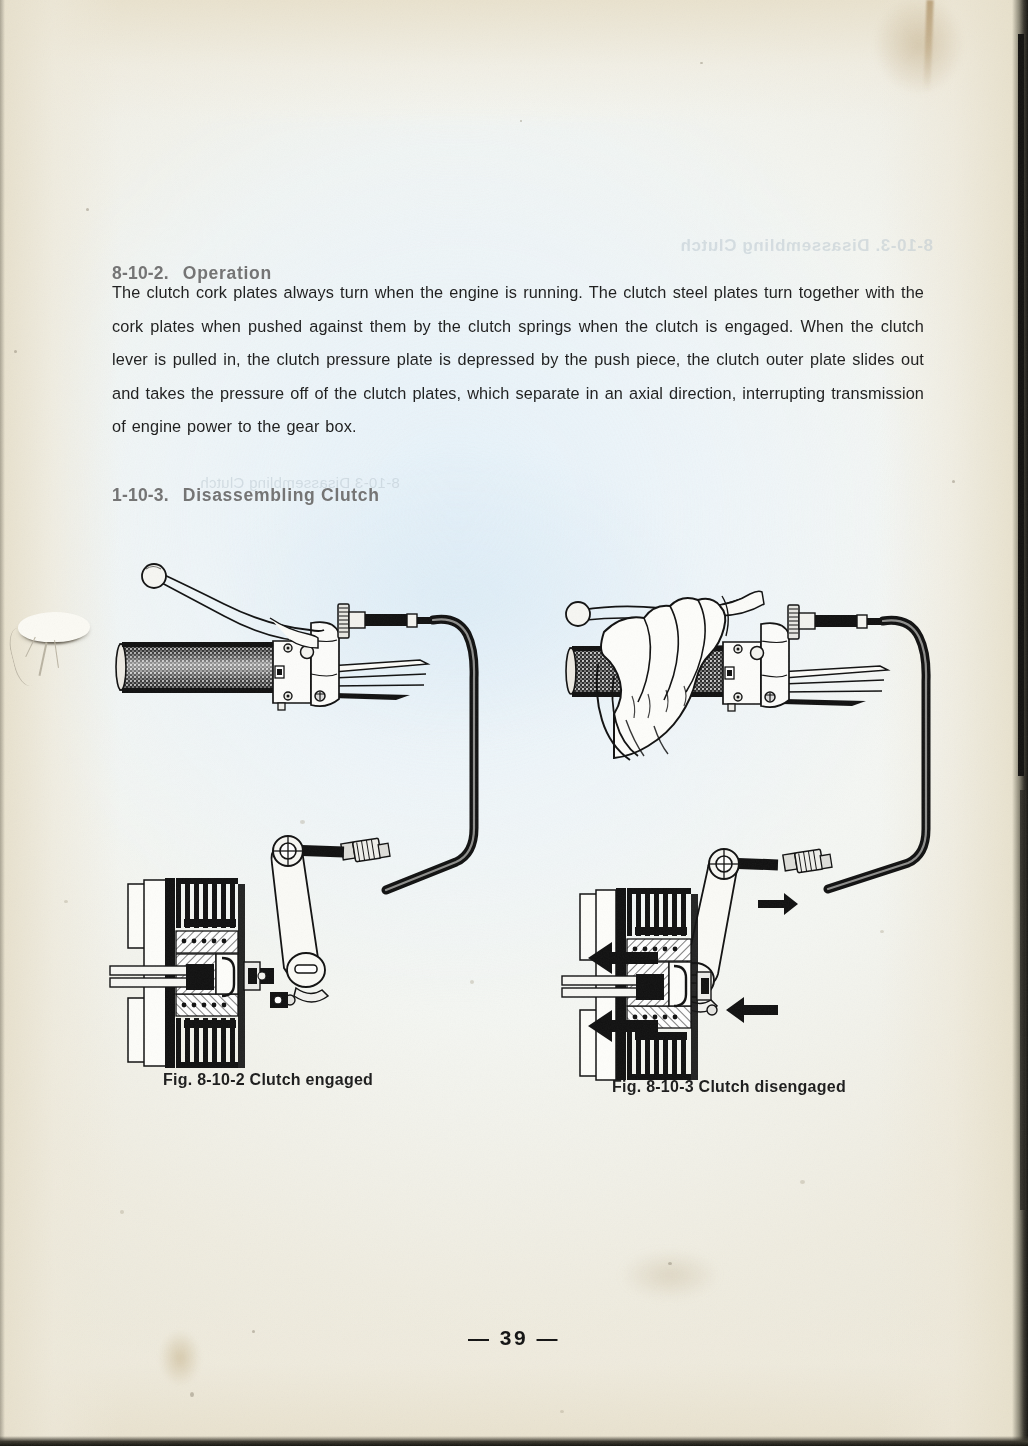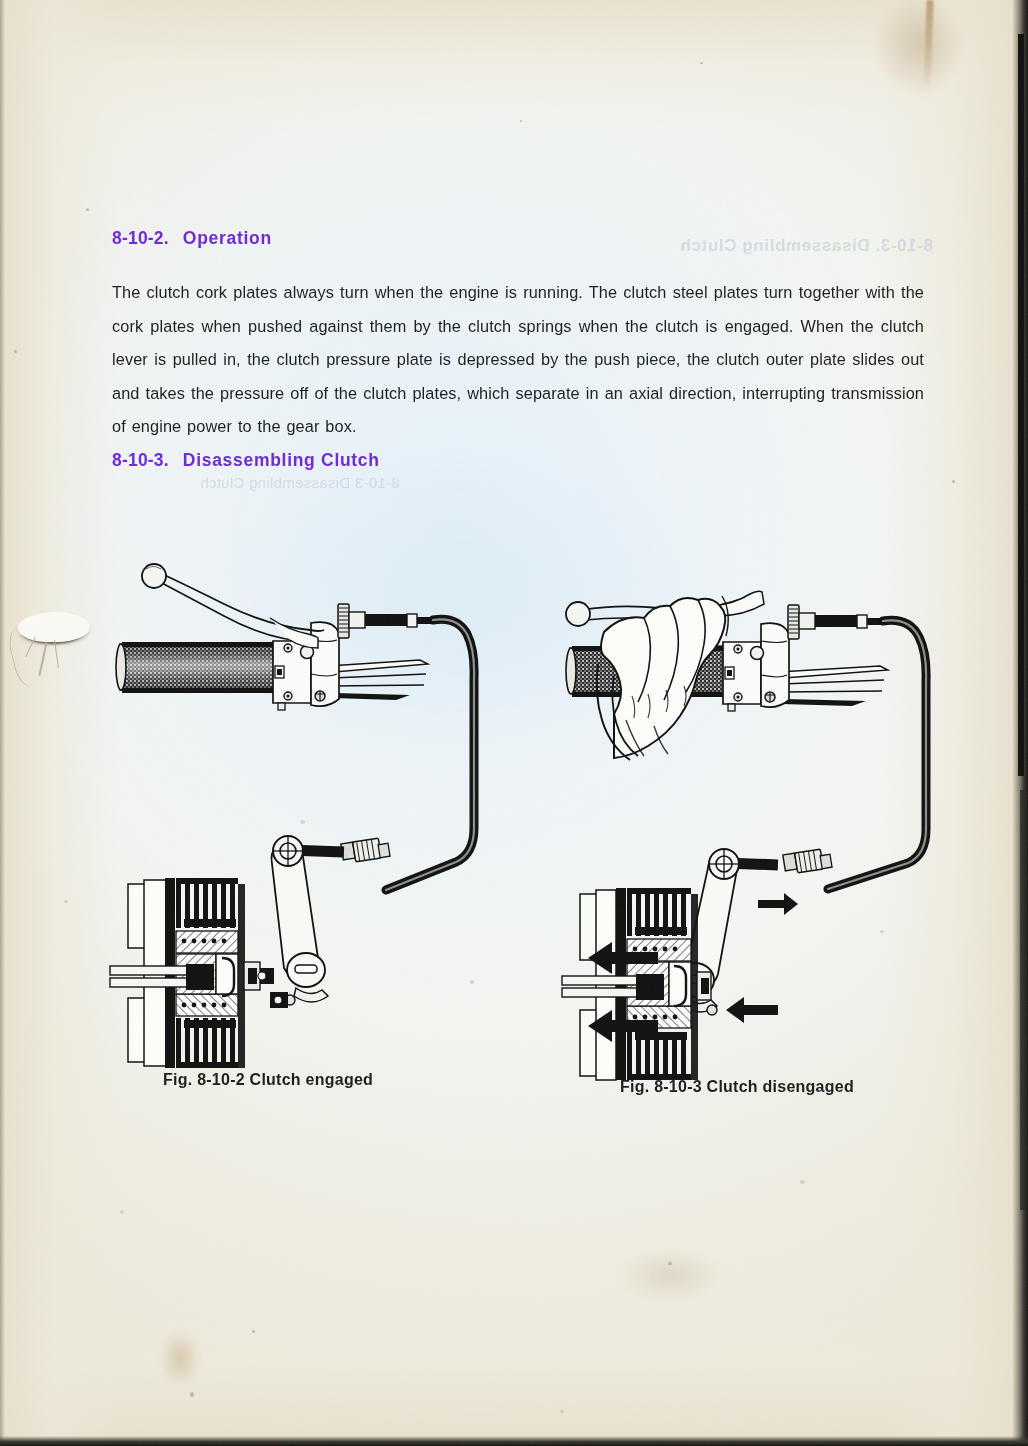"8-10-2. Operation" .heading { color: #6d28d9 -> #737373; margin-top: none -> 35px }
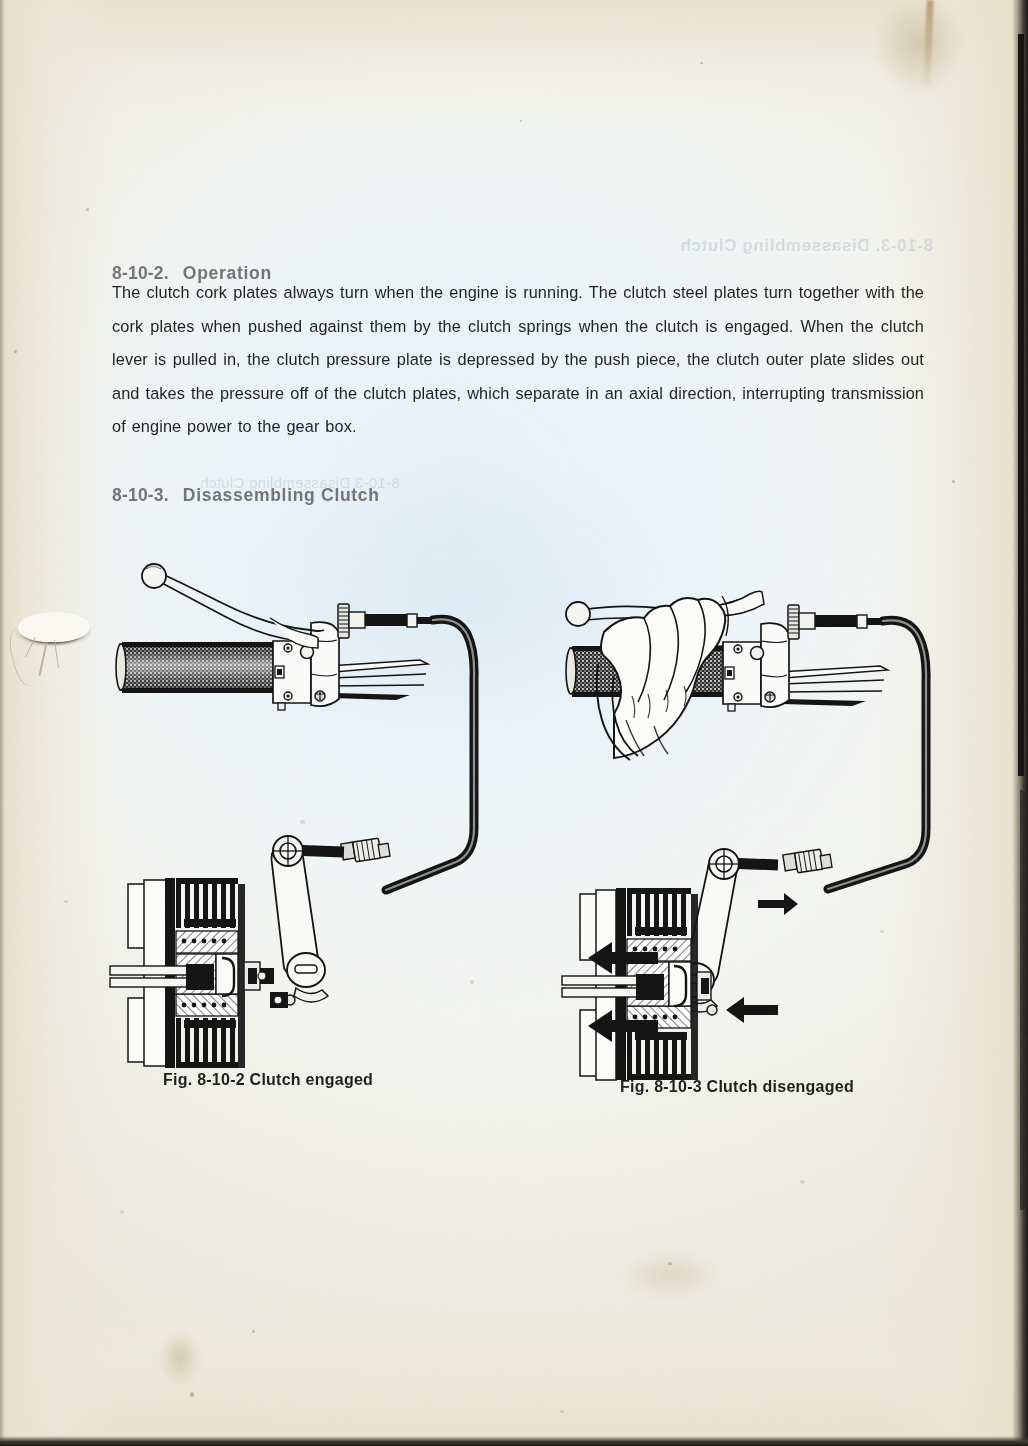"8-10-3." span.num { text: 8-10-3 -> 1-10-3 }
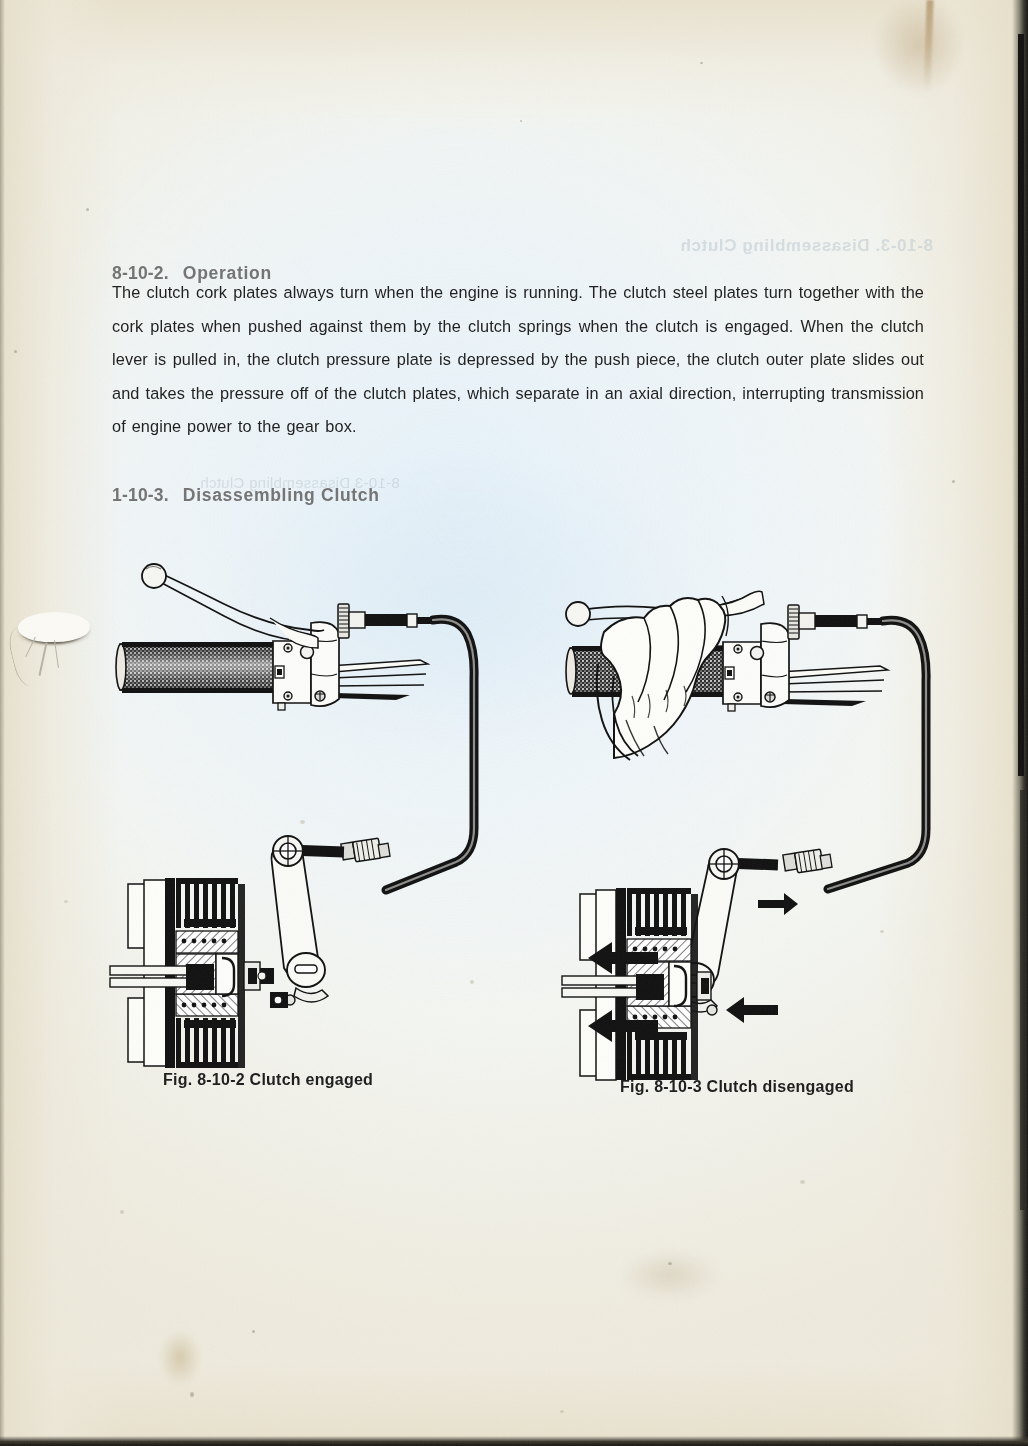"Fig. 8-10-3 Clutch disengaged" div.caption { margin-left: 8px -> none }
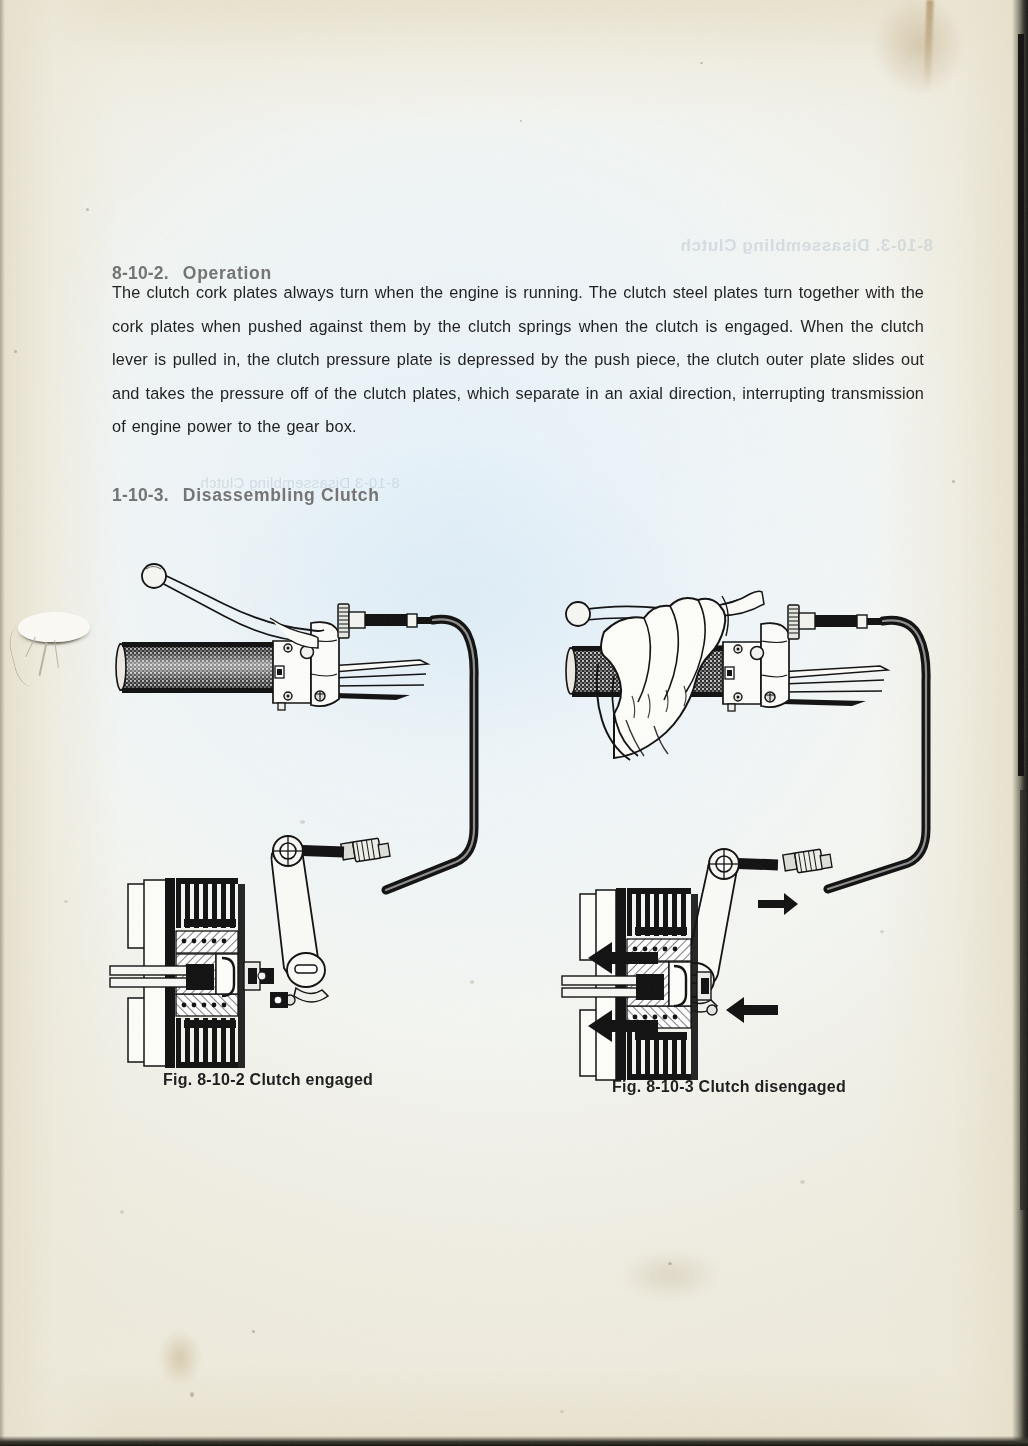"— 39 —" div.folio { html: none -> <div>— 39 —</div> }
